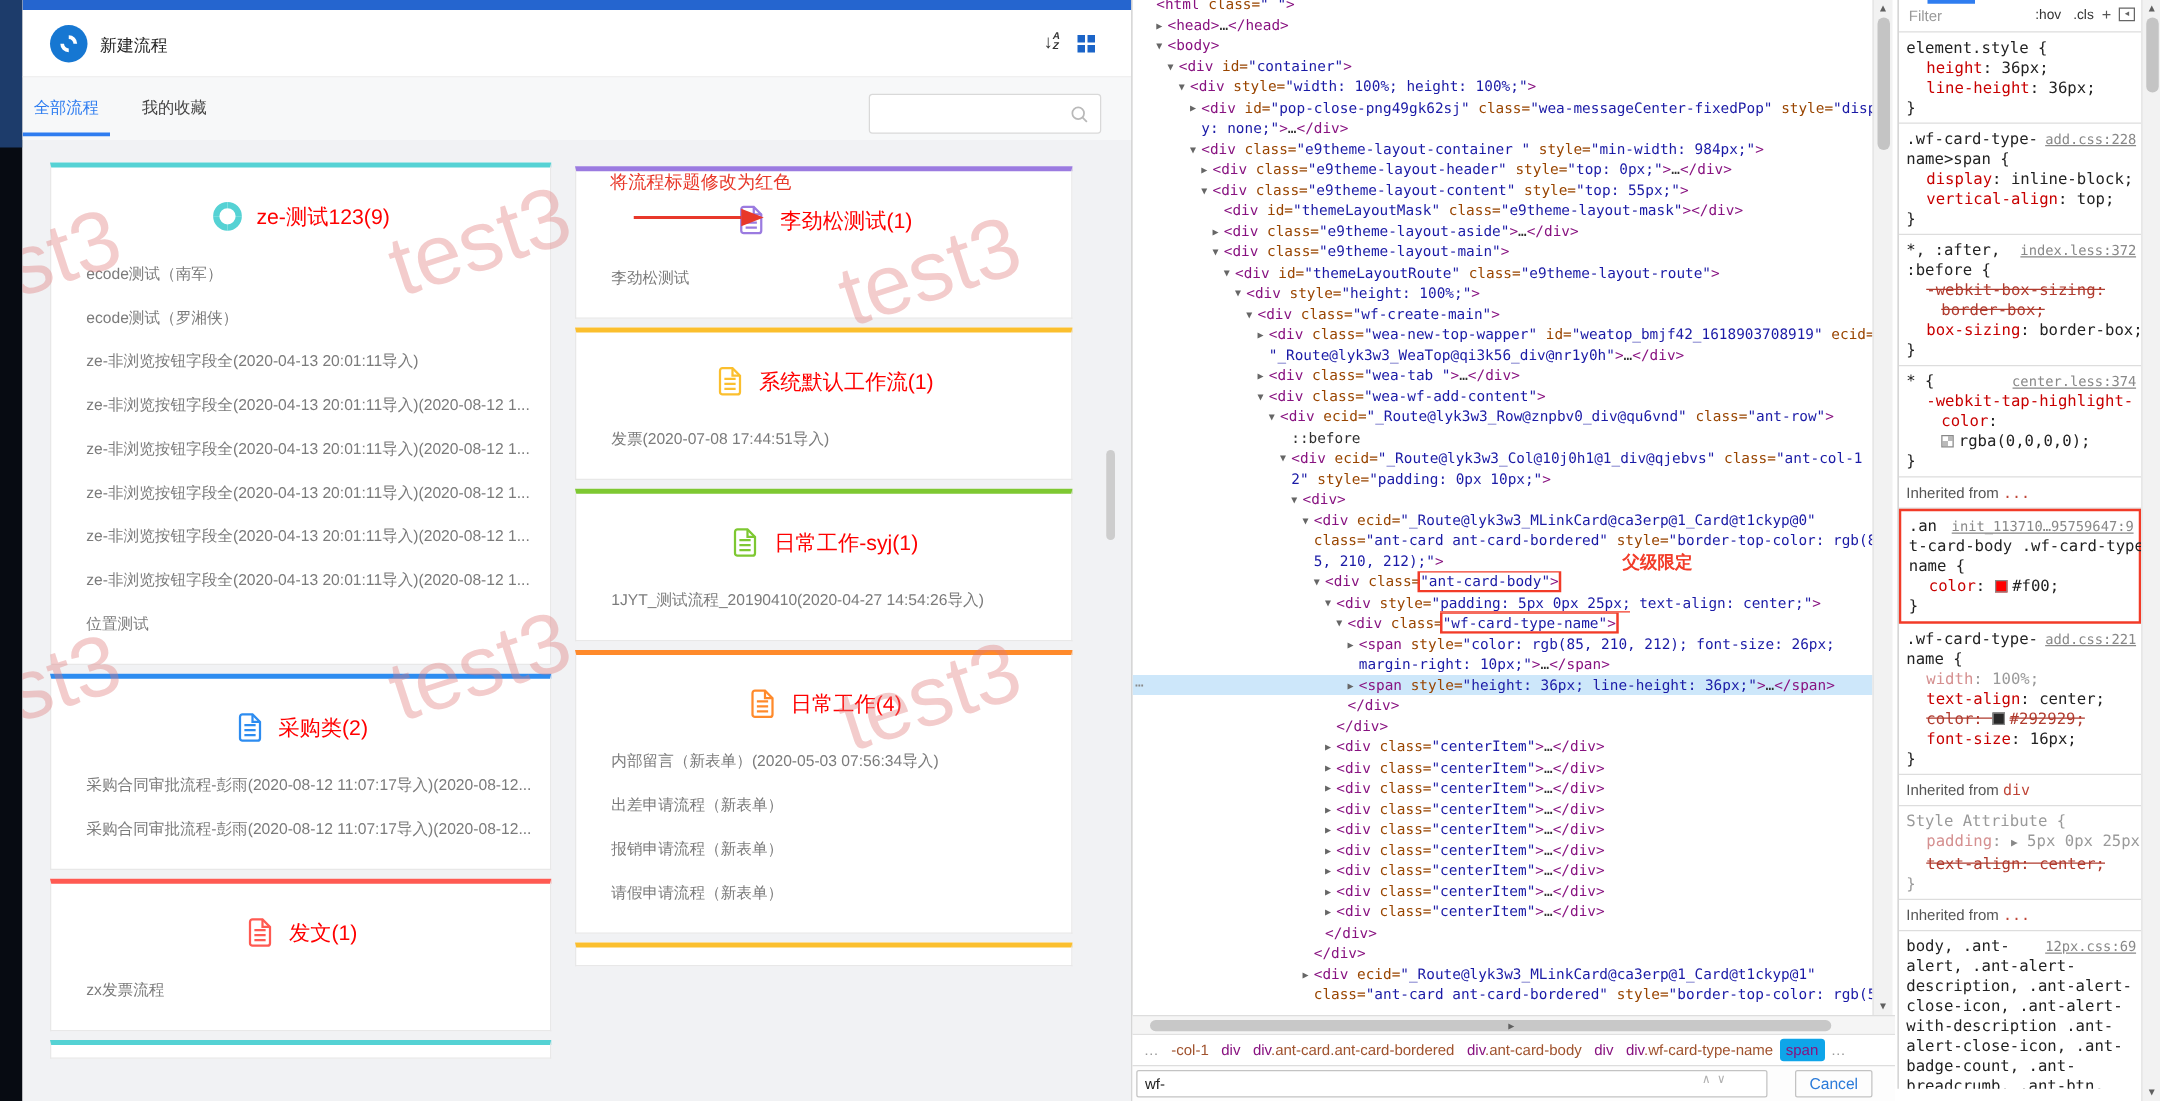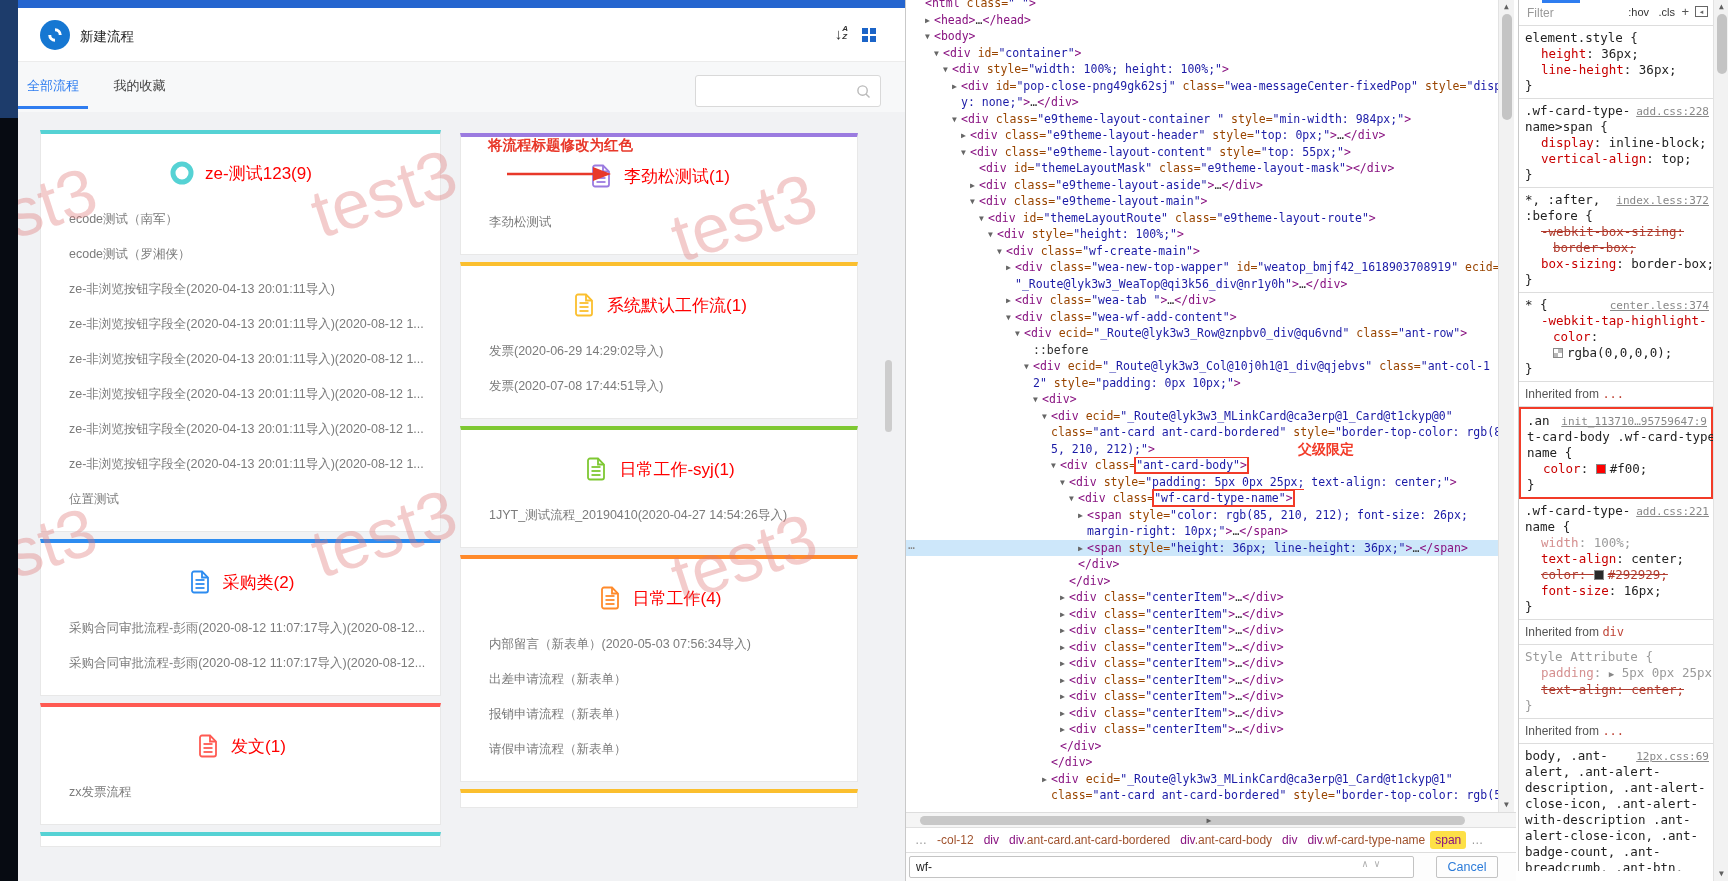"将流程标题修改为红色" #annot { font-weight: bold -> normal }
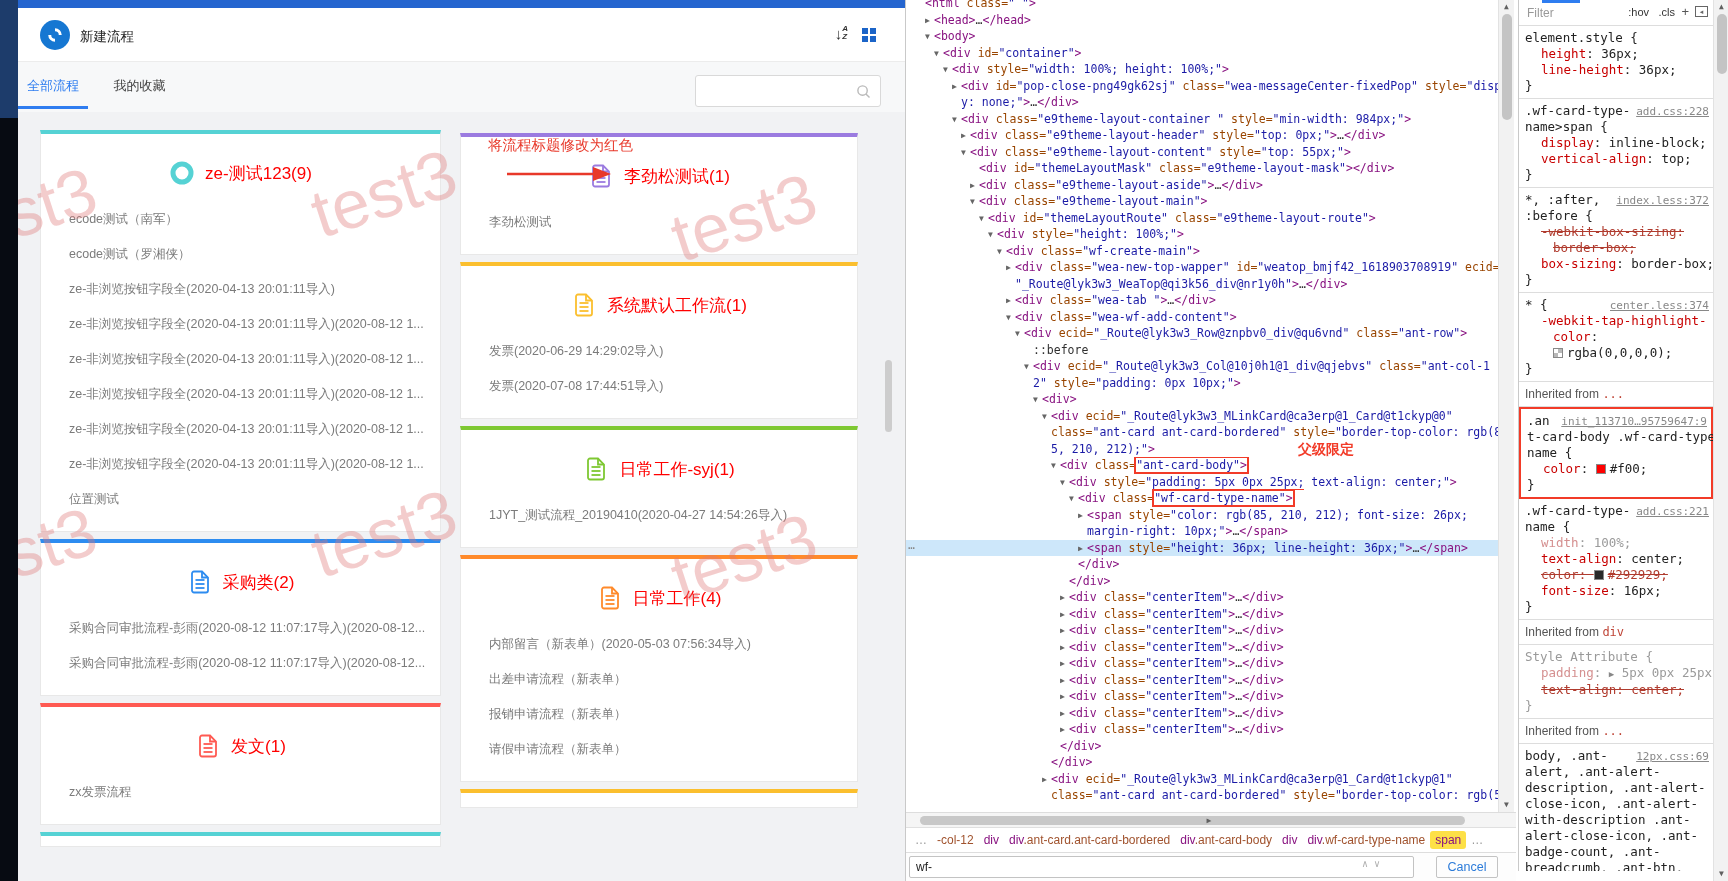"发票(2020-06-29 14:29:02导入)" div.wf-item { html: <div>发票(2020-06-29 14:29:02导入)</div> -> none }
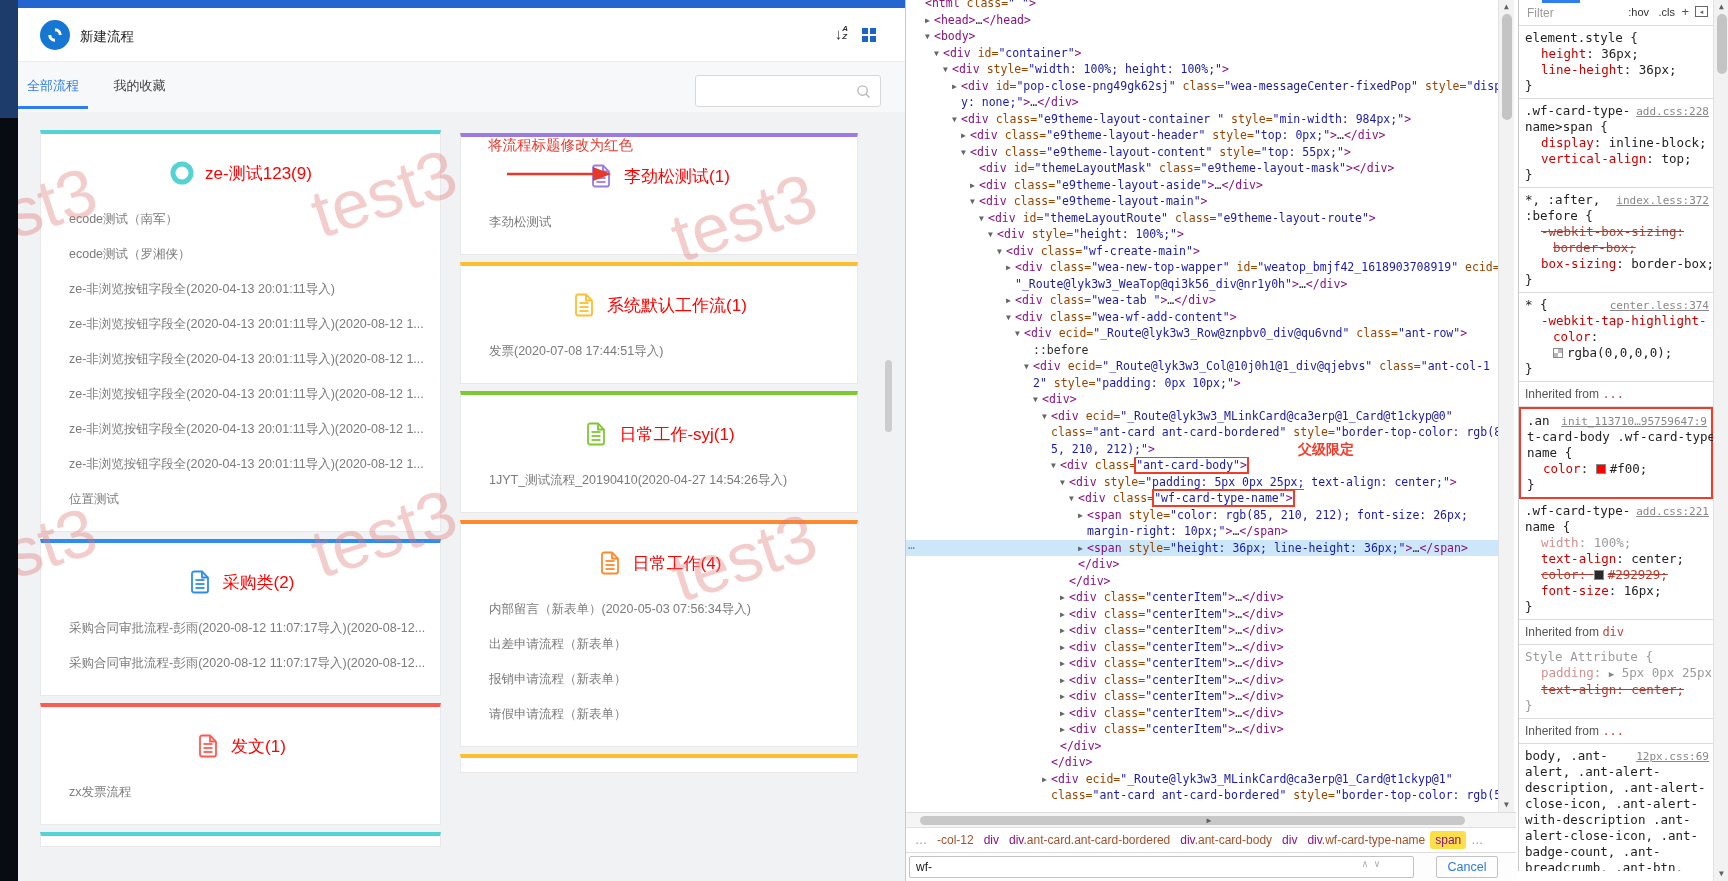"-col-12" span.ccls { text: -col-12 -> -col-1 }
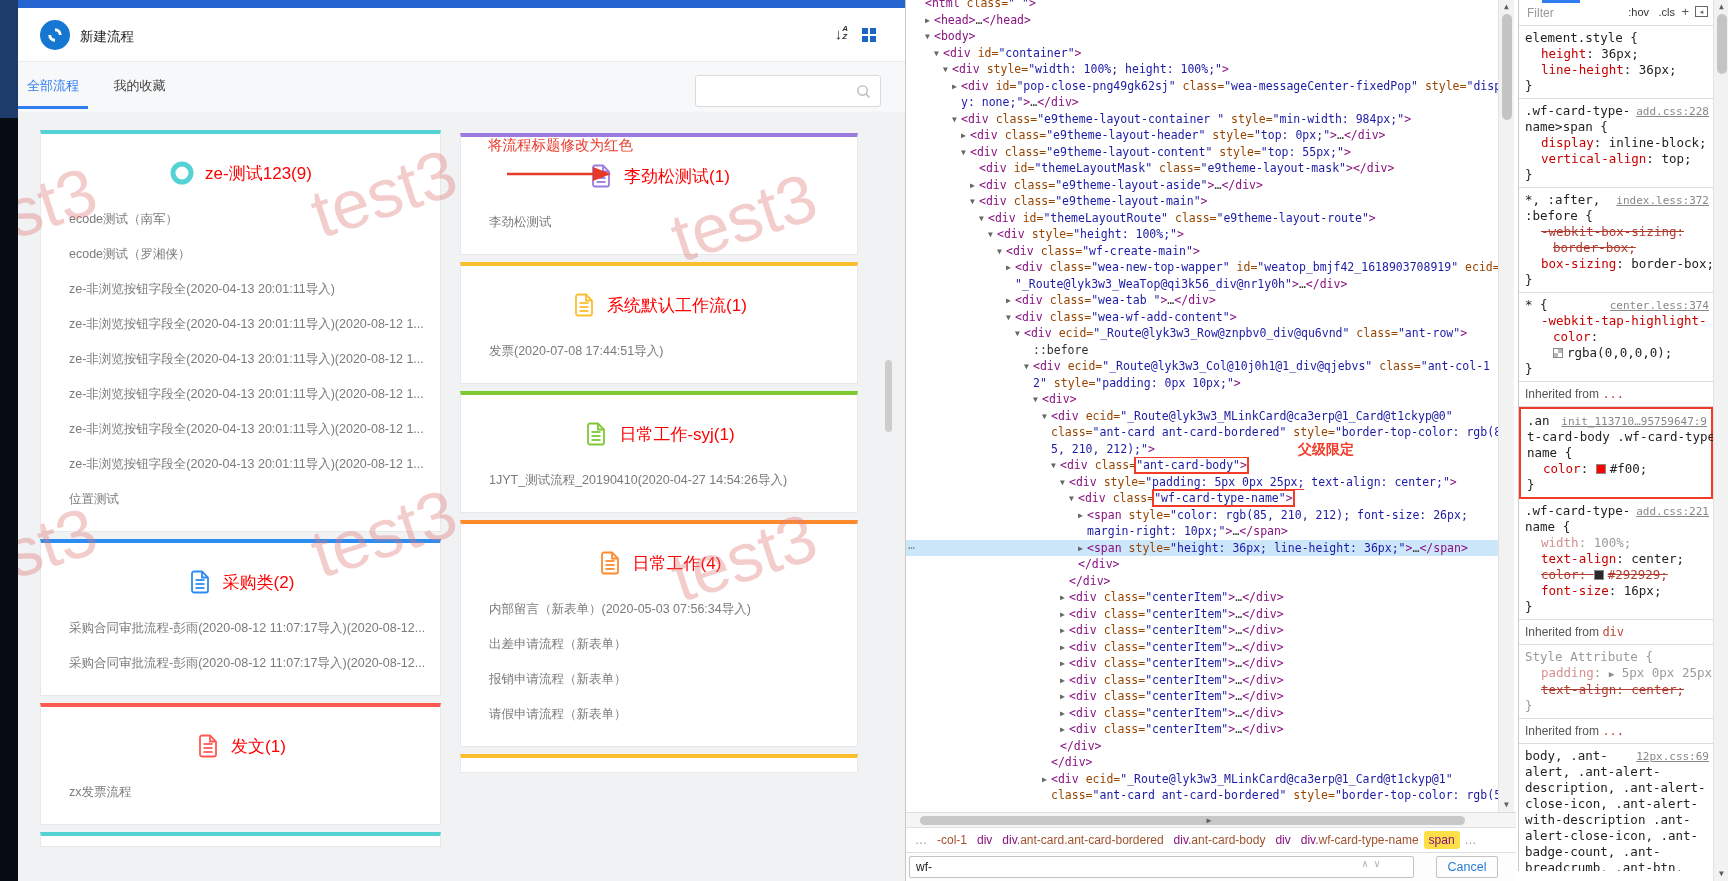"span" .crumb.sel { background: #fde047 -> #0ea5e9 }
